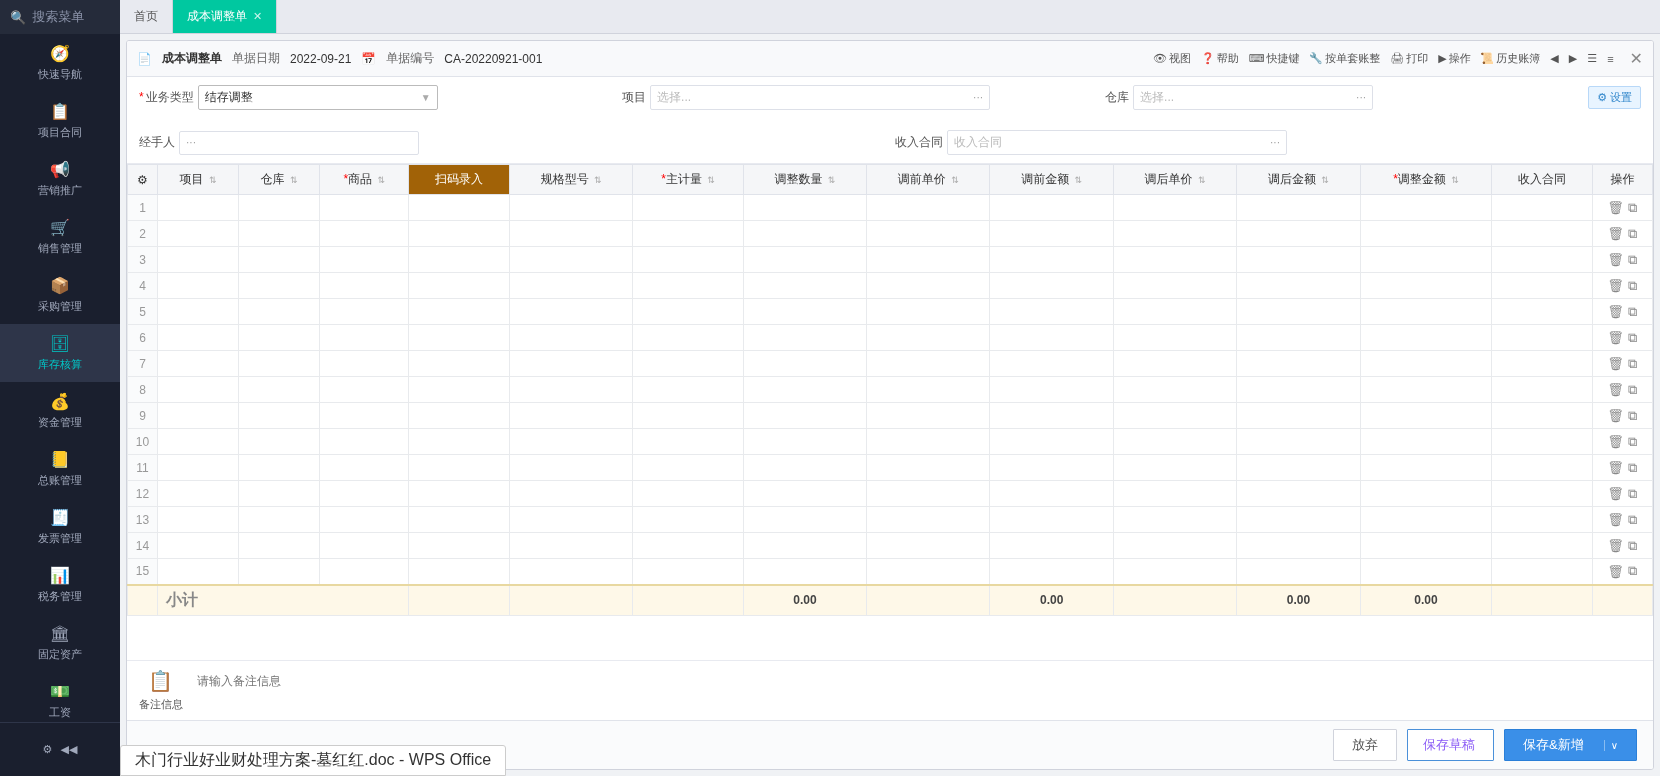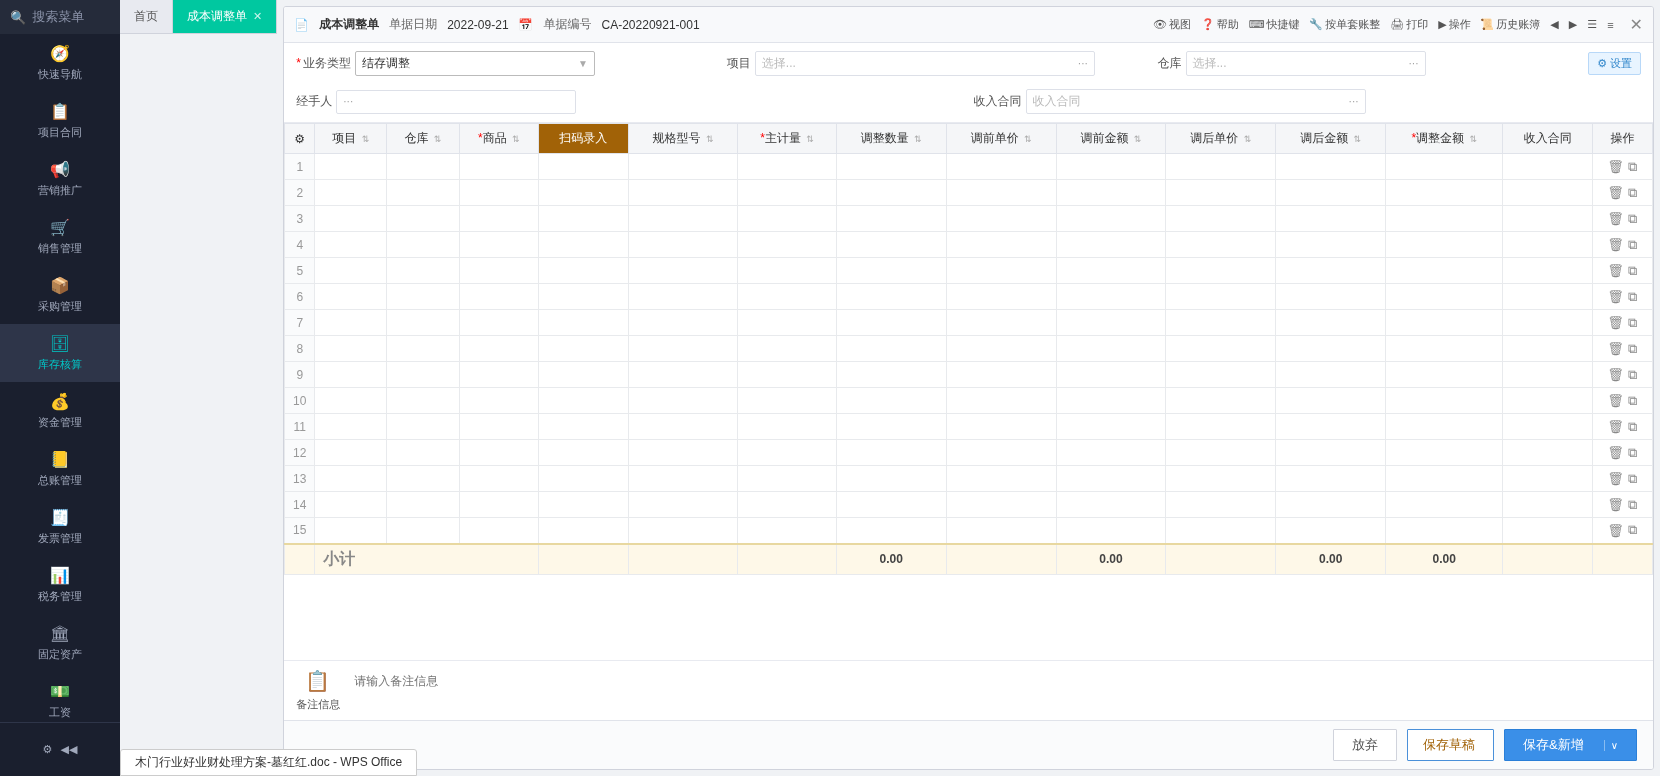"首页" .main-area { flex-direction: row -> column }
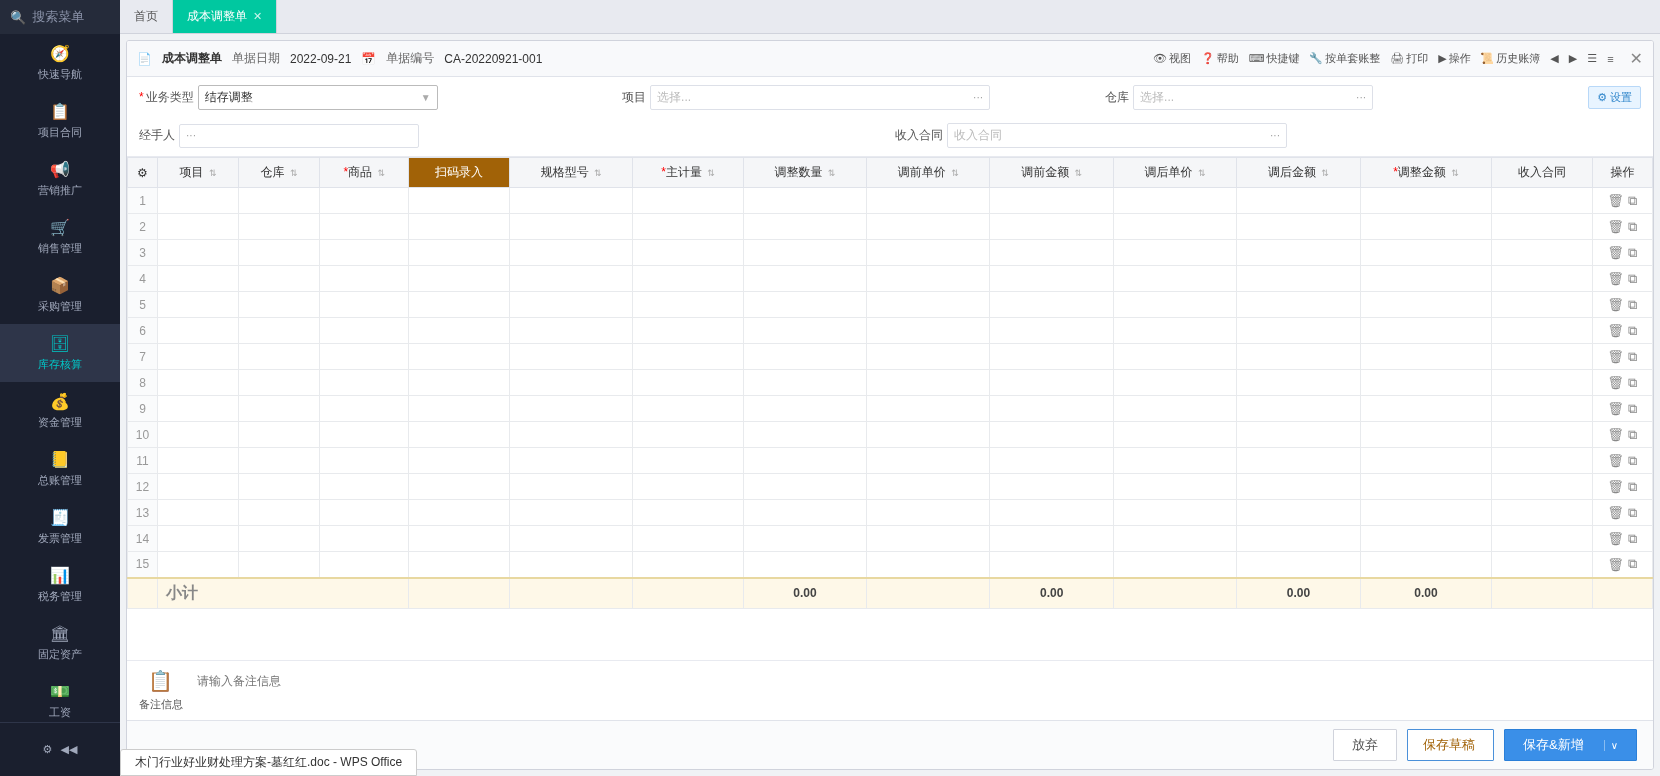"业务类型" .form-row { margin-bottom: 13px -> 20px }
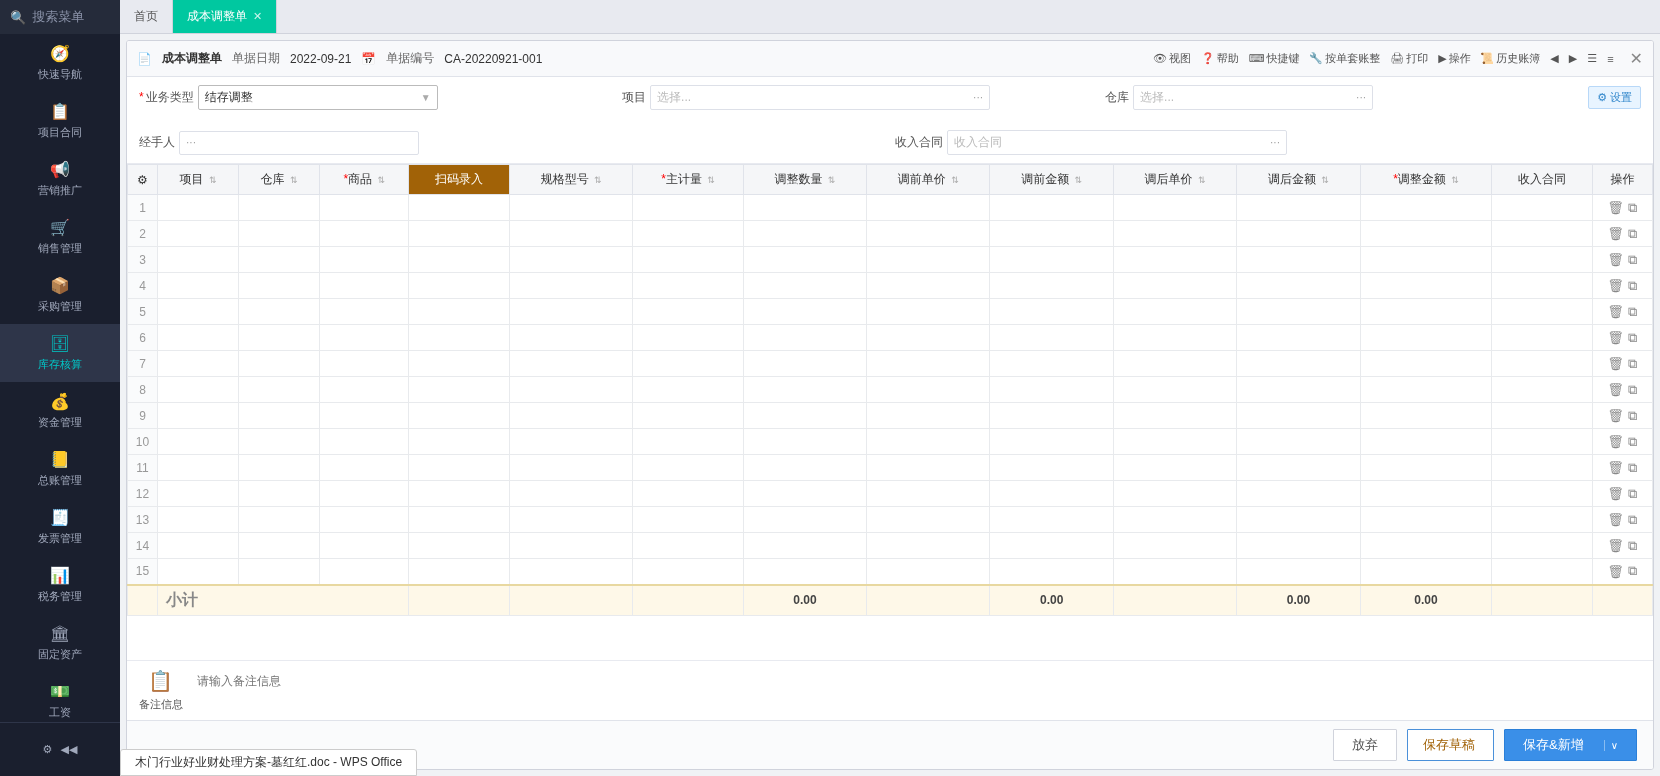"保存草稿" .btn-secondary { color: #a16207 -> #8b5cf6 }
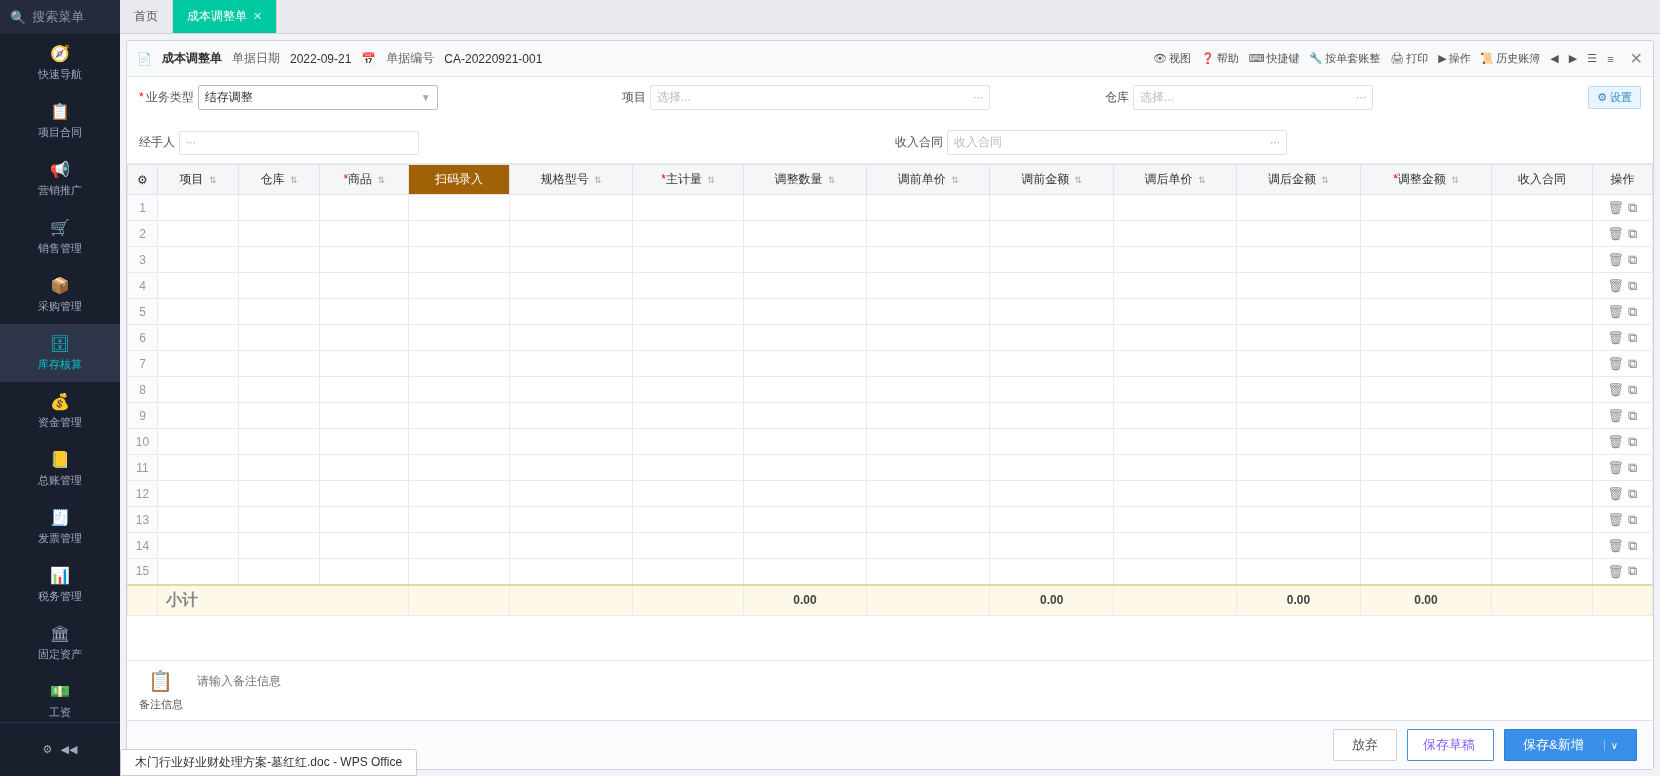"木门行业好业财处理方案-墓红红.doc - WPS Office" .taskbar-item { font-size: 12px -> 16px }
